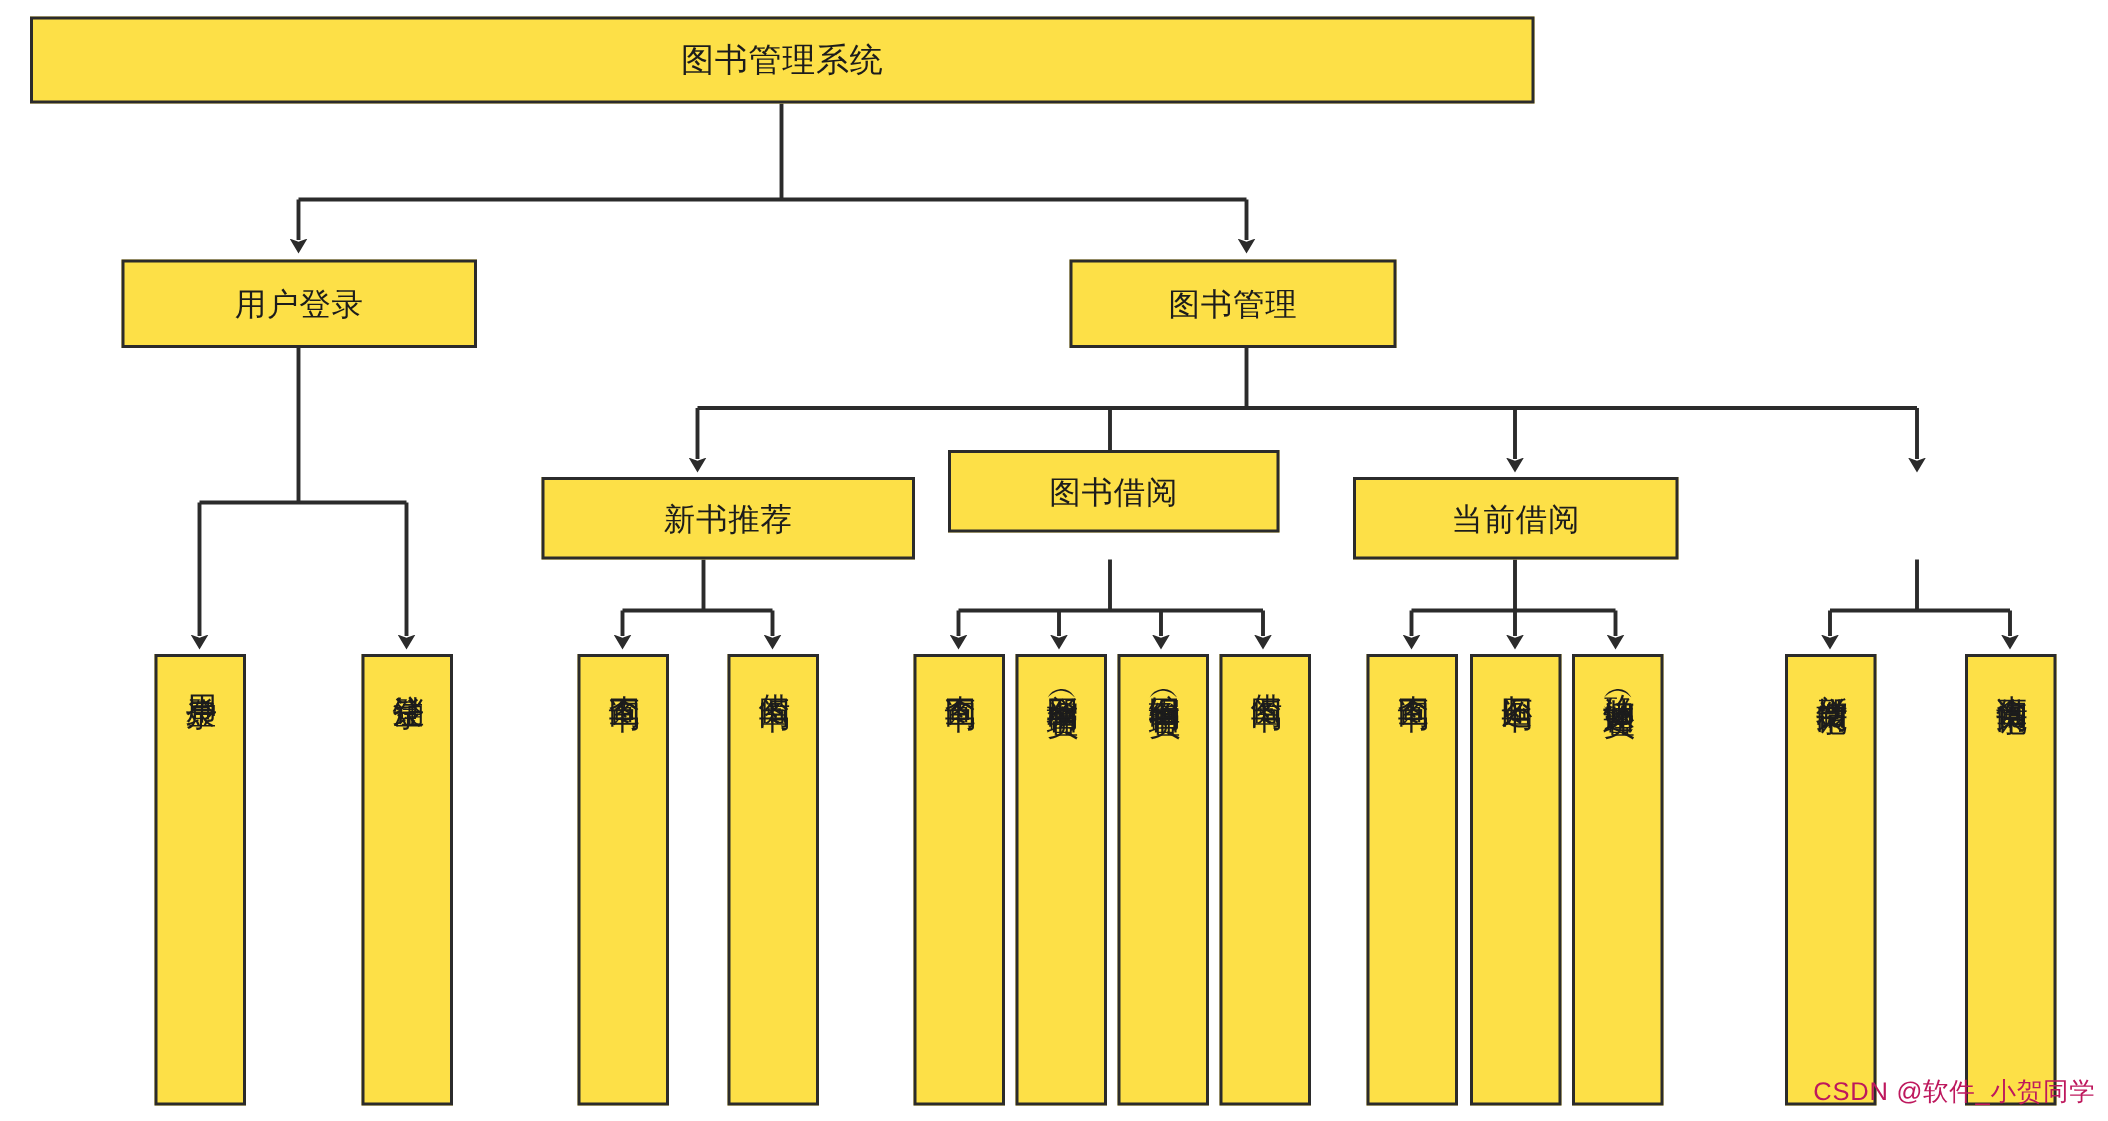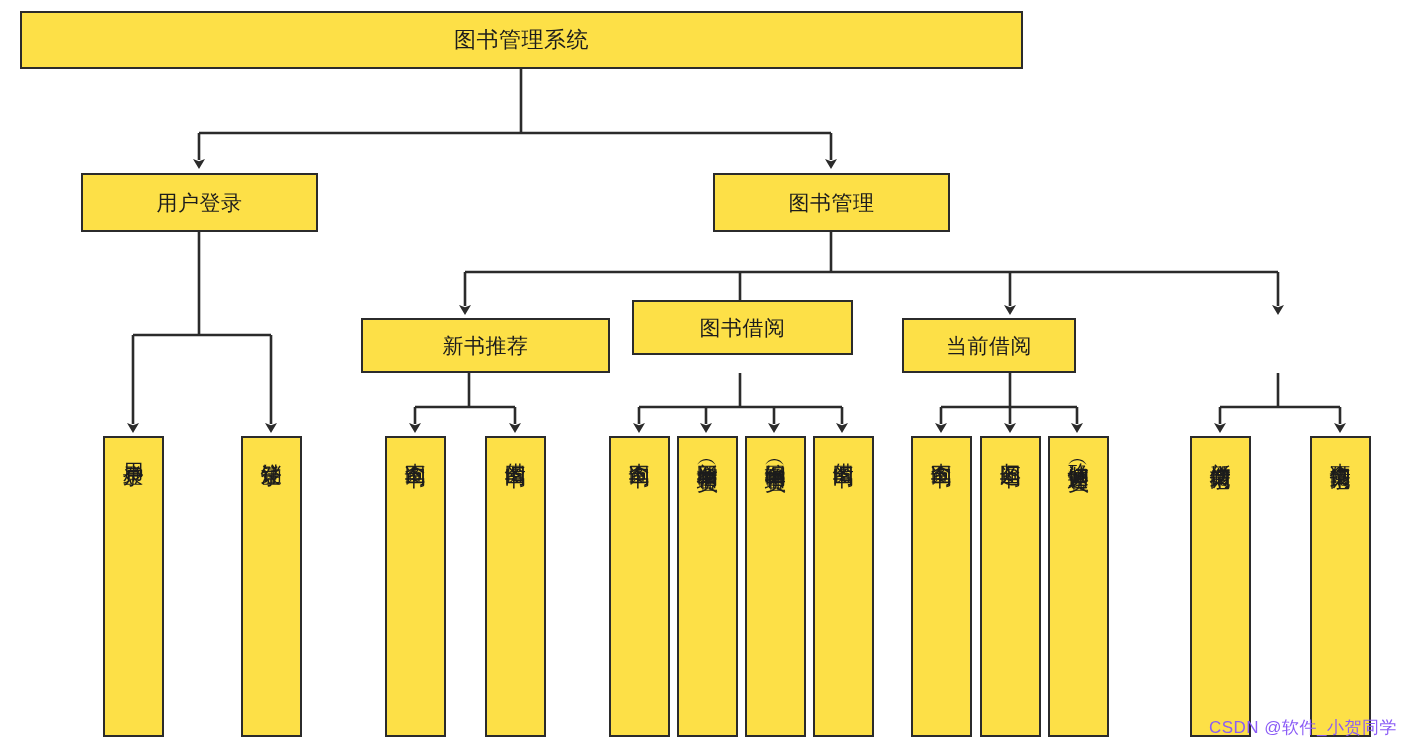"图书管理" div.node { width: 237px -> 218px }
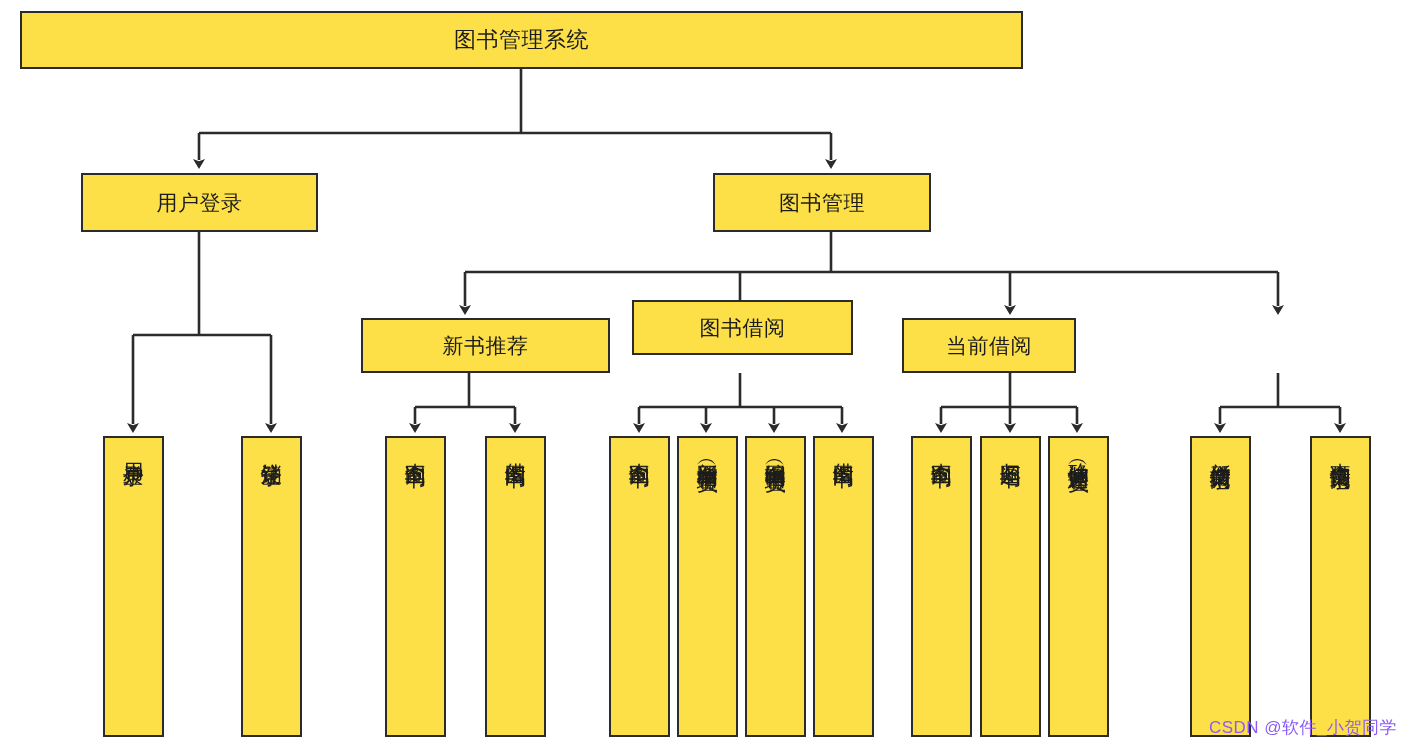"当前借阅" div.node { width: 174px -> 217px }
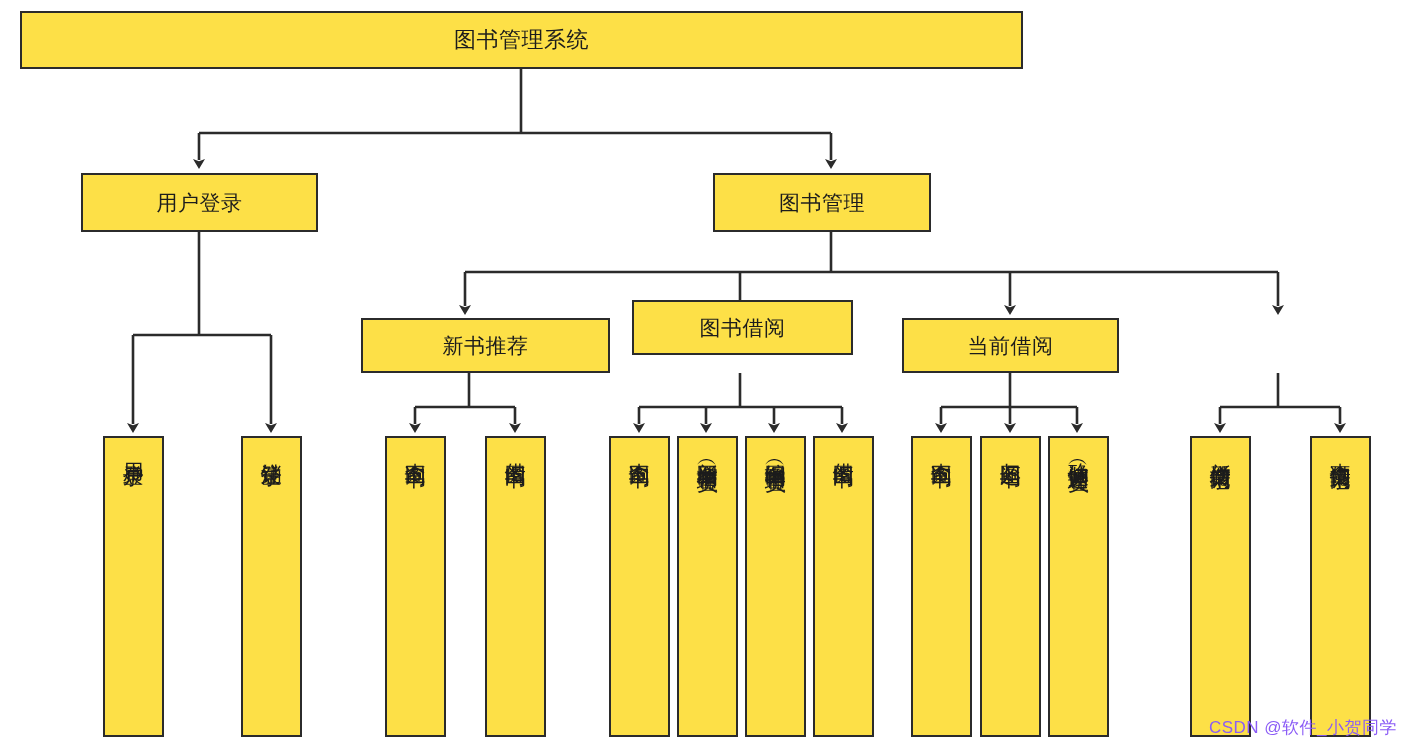"CSDN @软件_小贺同学" #watermark { color: #8b5cf6 -> #be185d }
